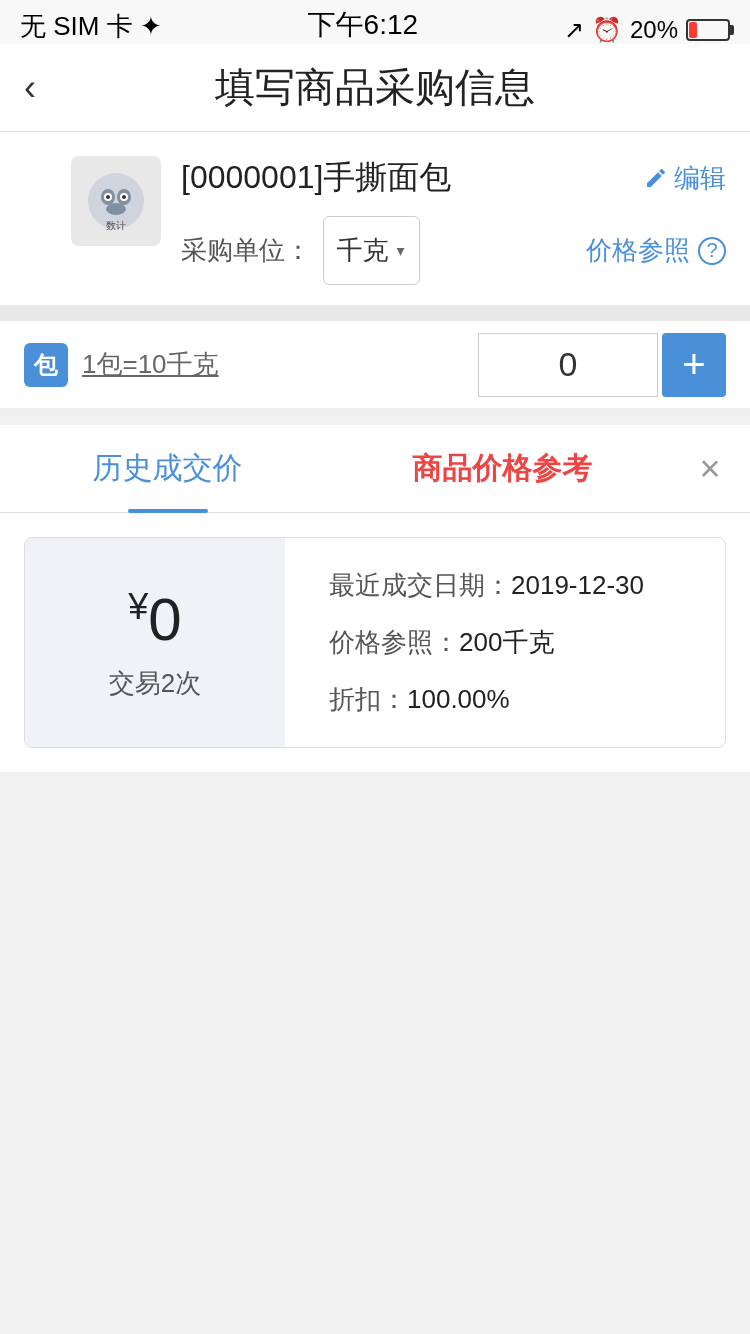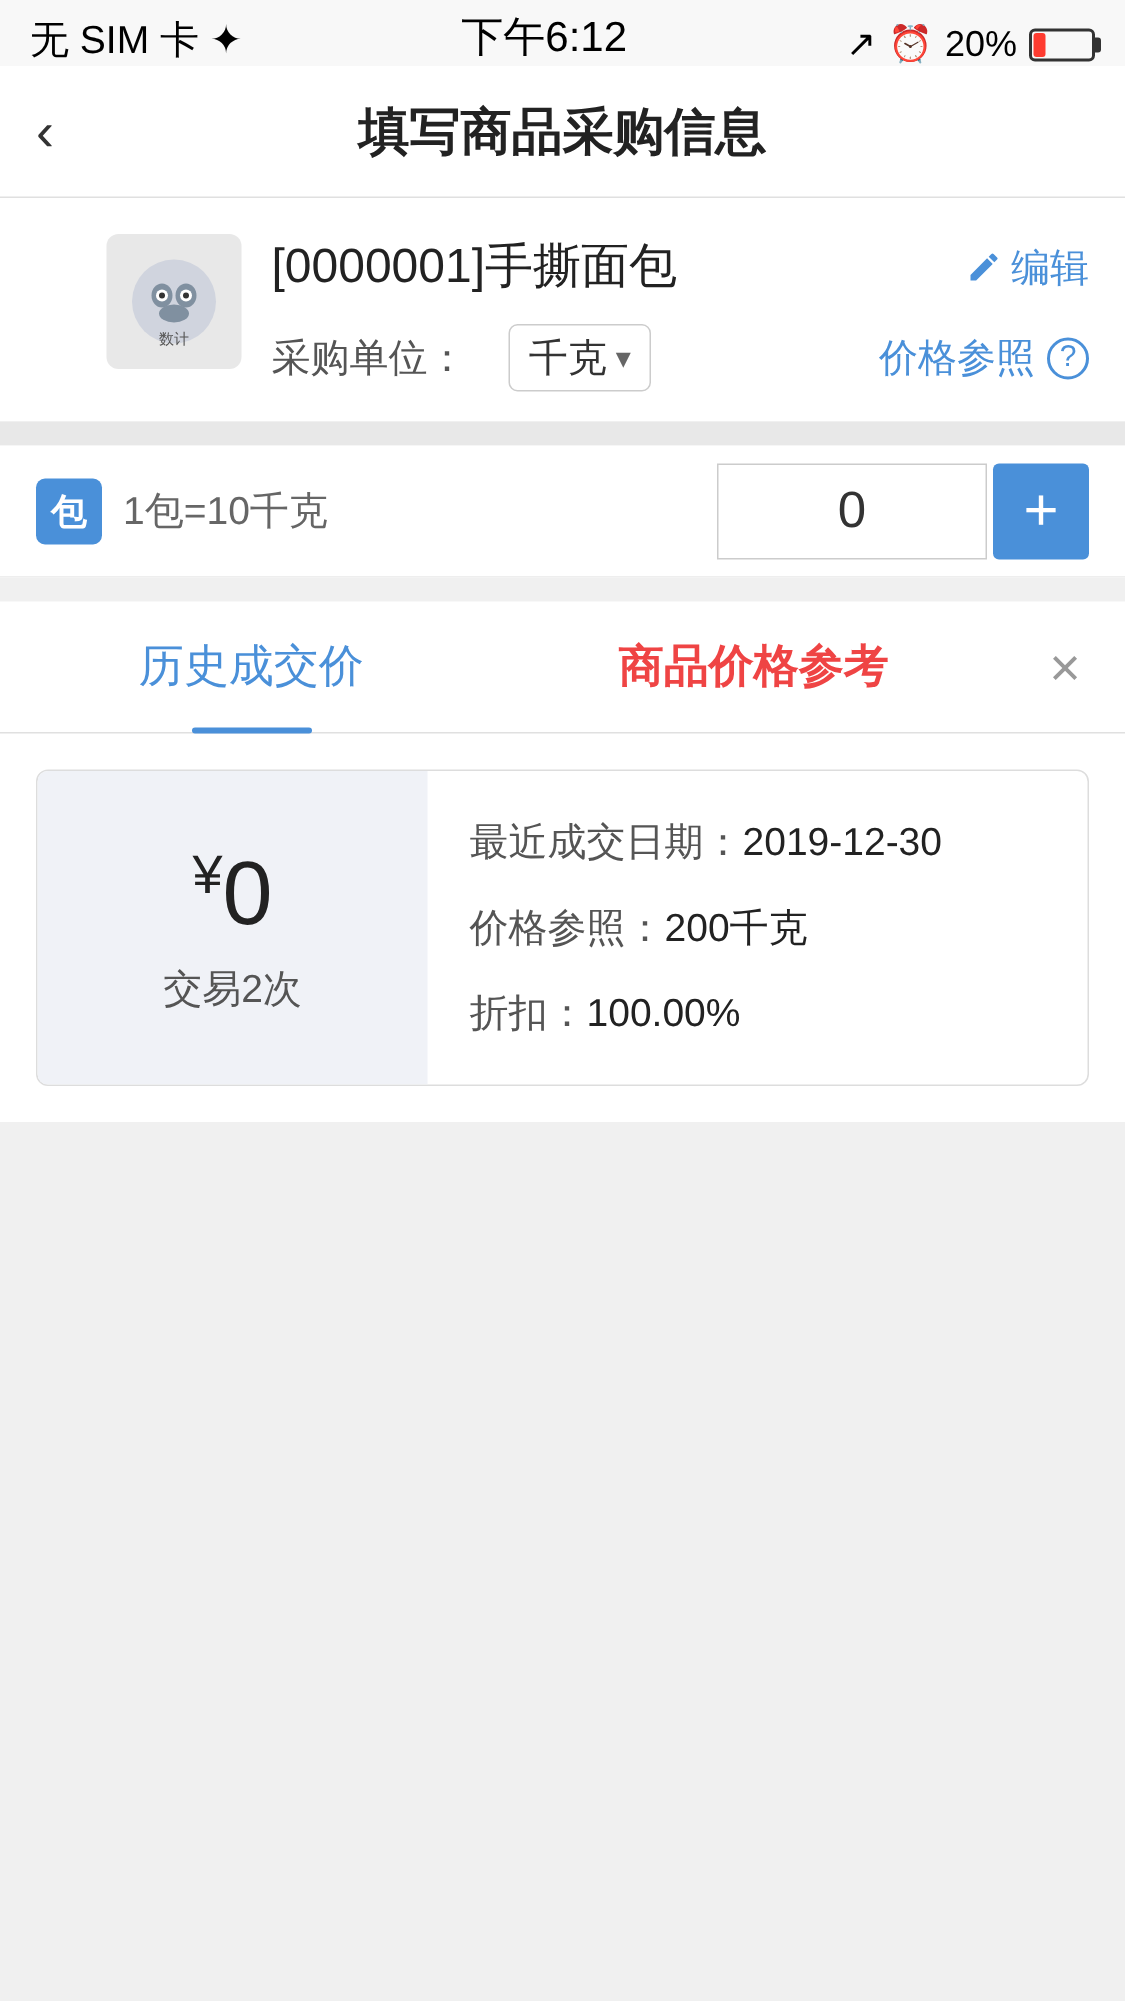"填写商品采购信息" .header-title { font-size: 34px -> 40px; font-weight: 700 -> 400 }
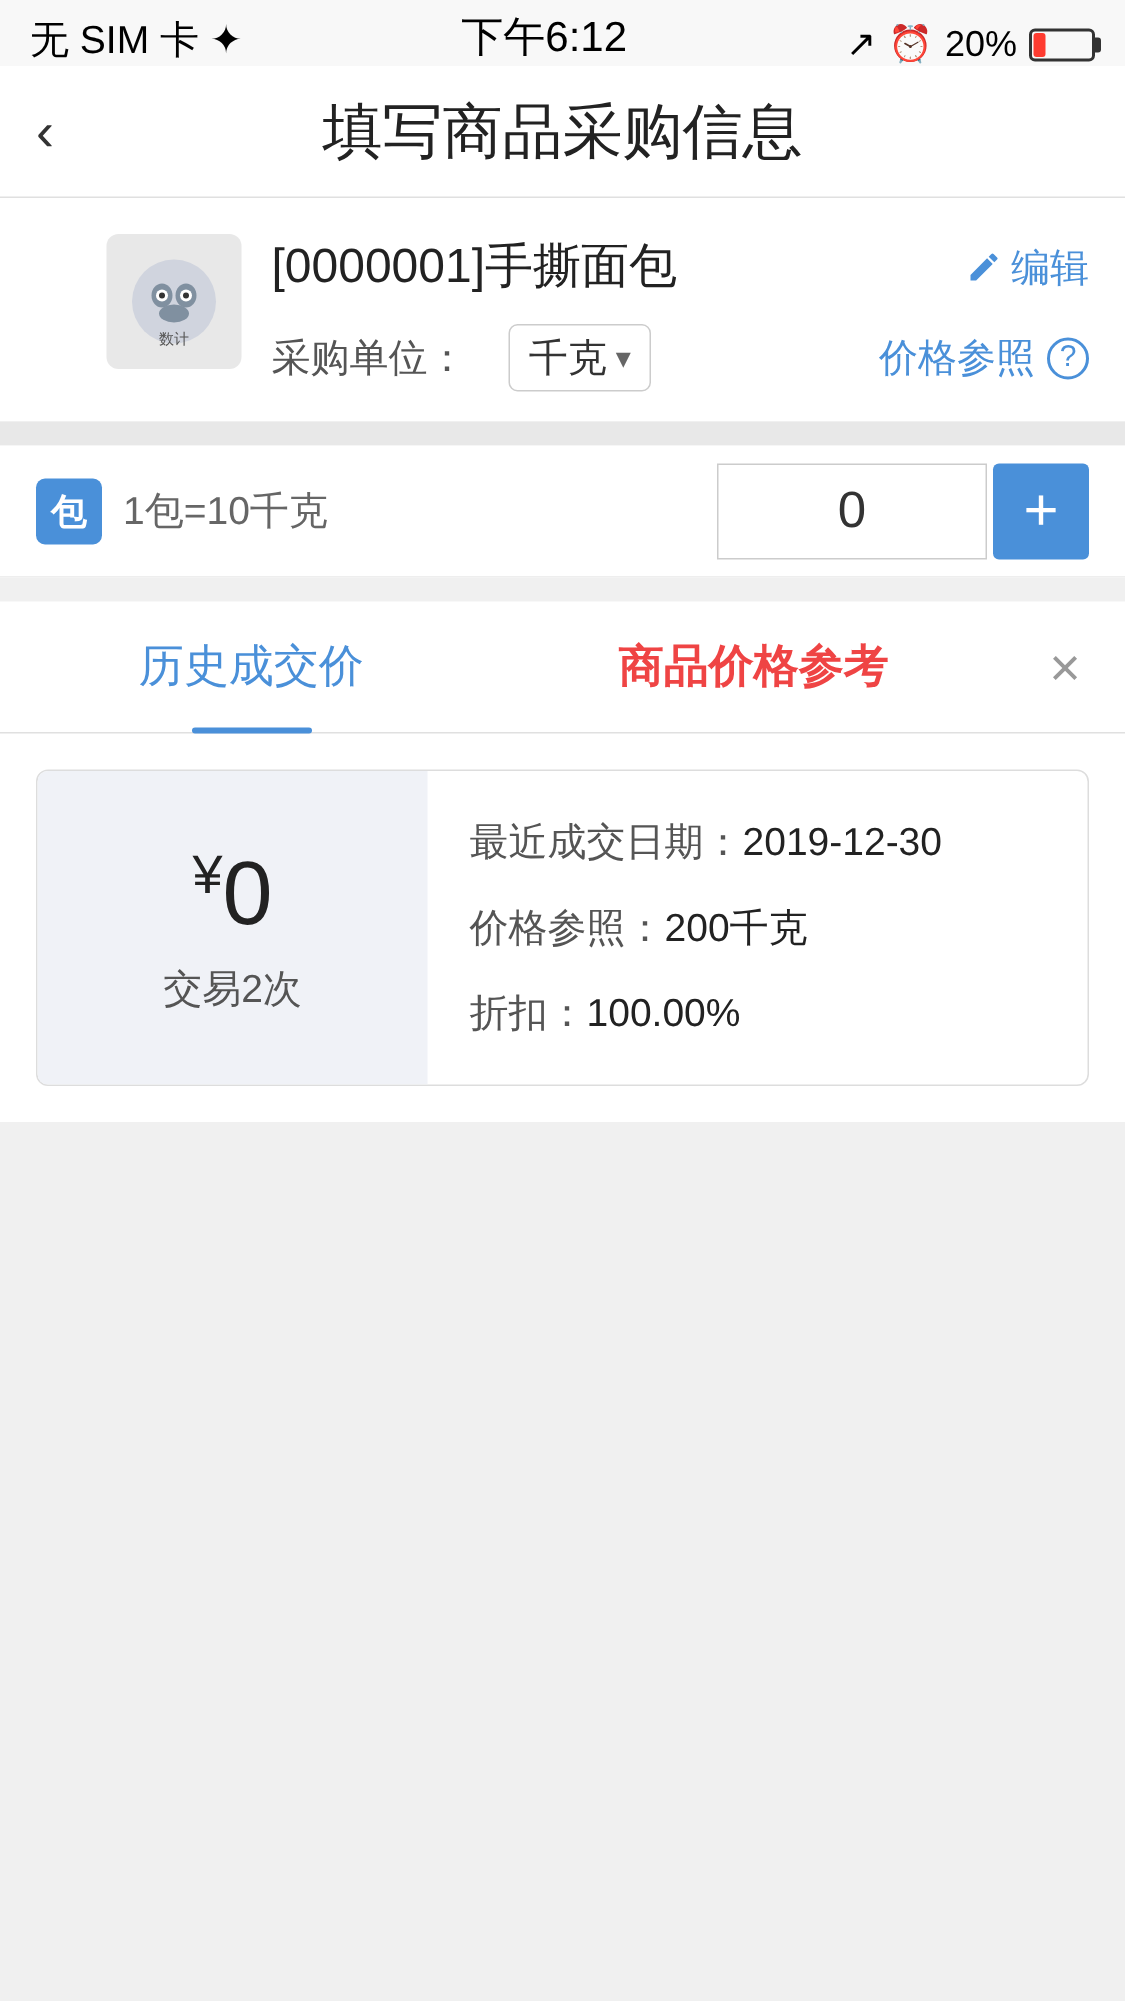"千克" .unit-select { font-family: none -> Liberation Mono, monospace; margin-left: 24px -> 8px; padding: 4px 12px -> 16px 12px }
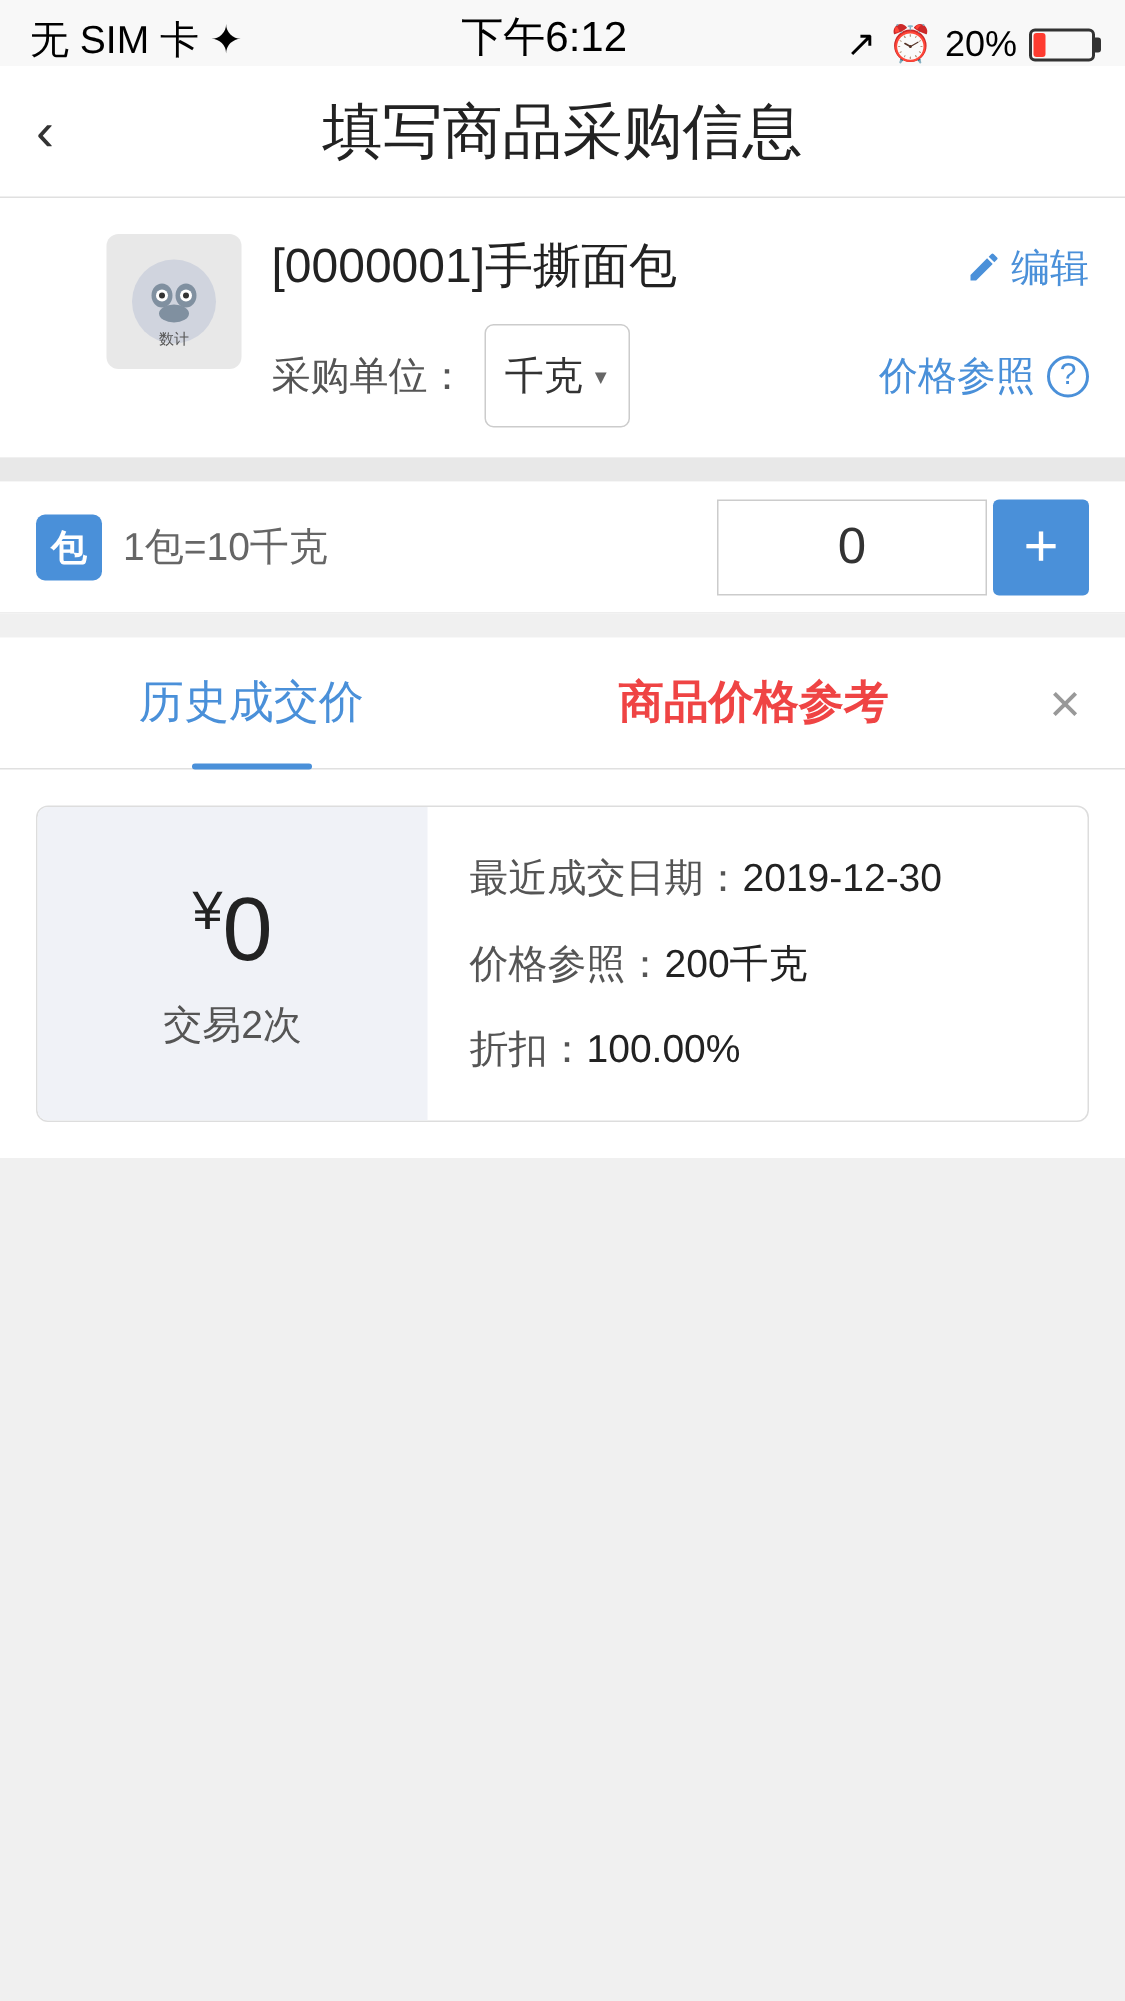"1包=10千克" .qty-unit-text { text-decoration: none -> underline }
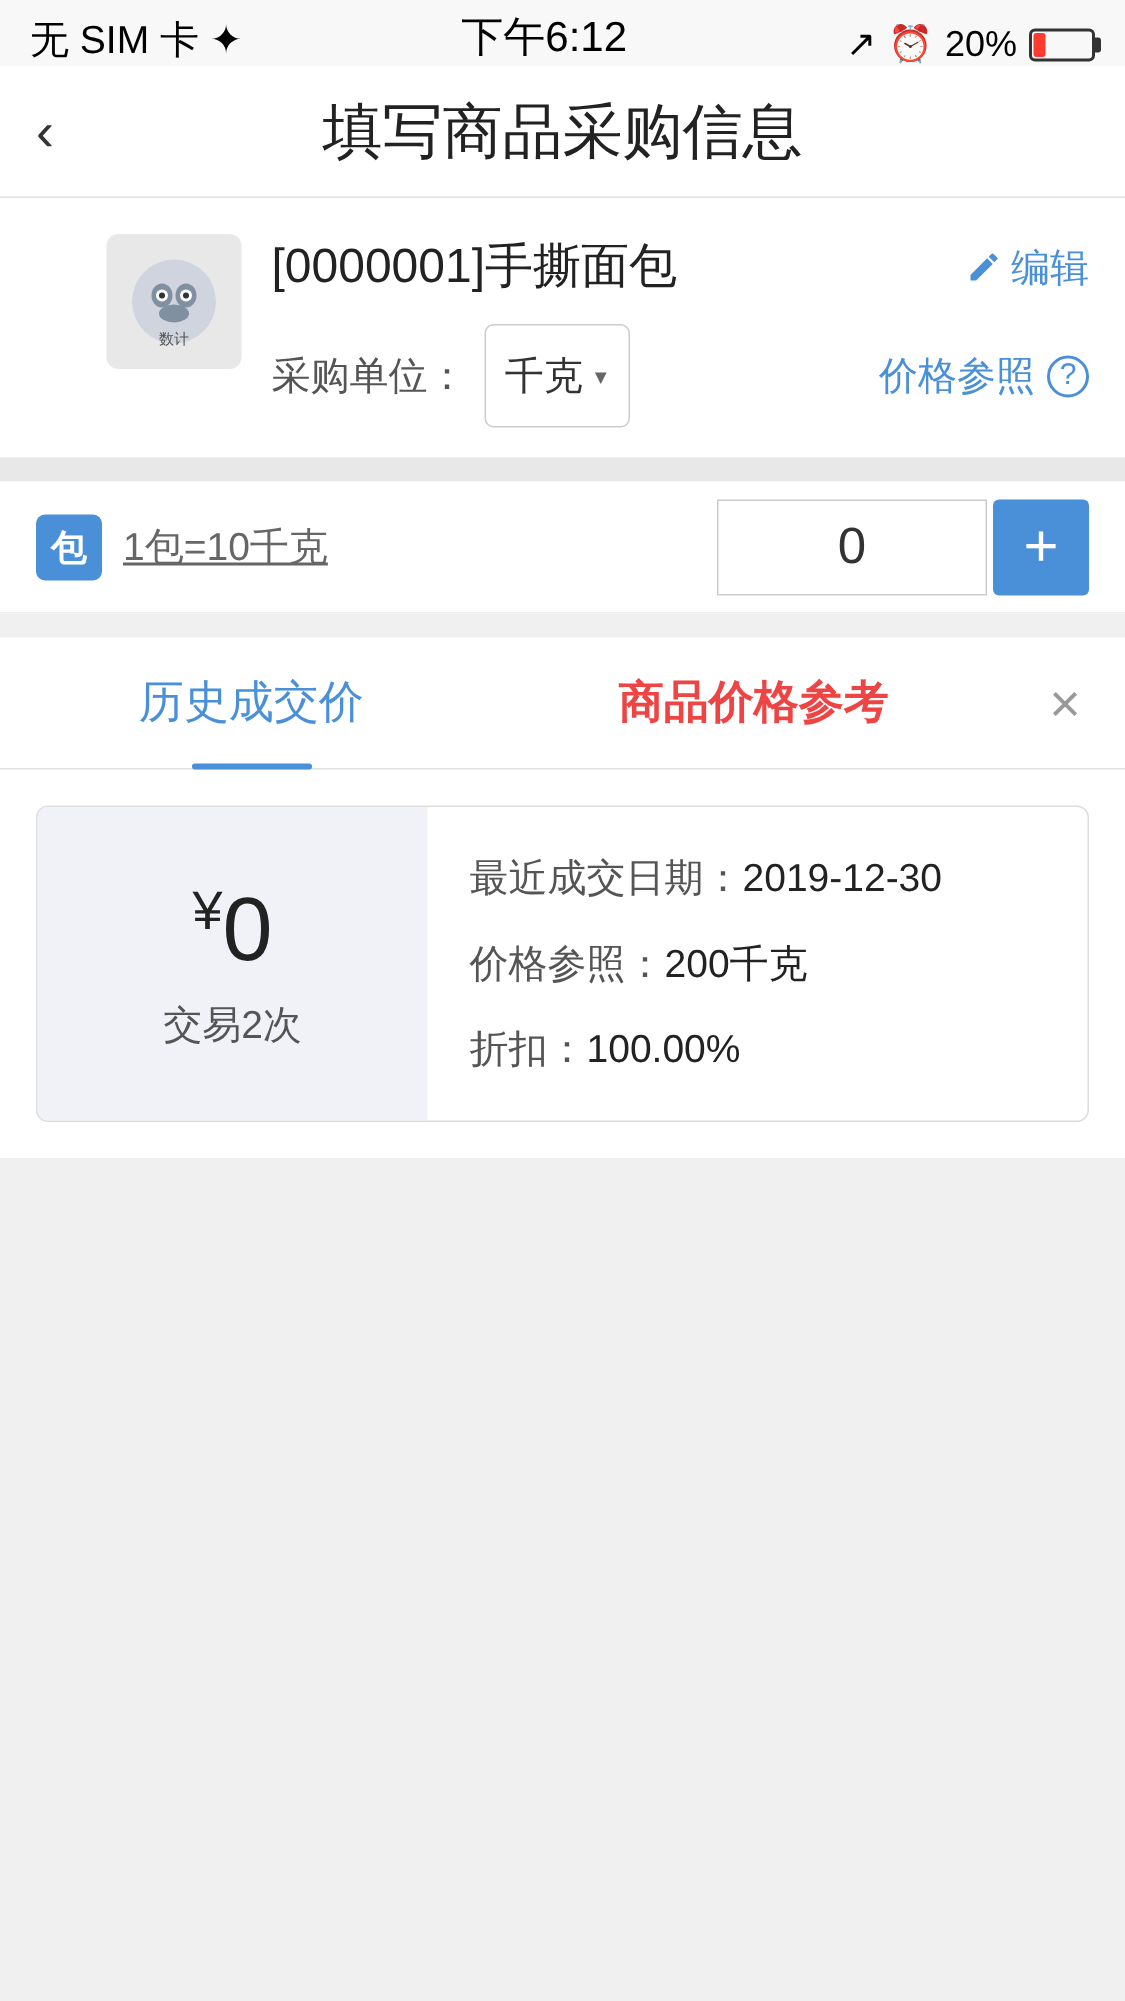"最近成交日期：2019-12-30" .price-card-right { padding: 28px 28px -> 28px 44px }
